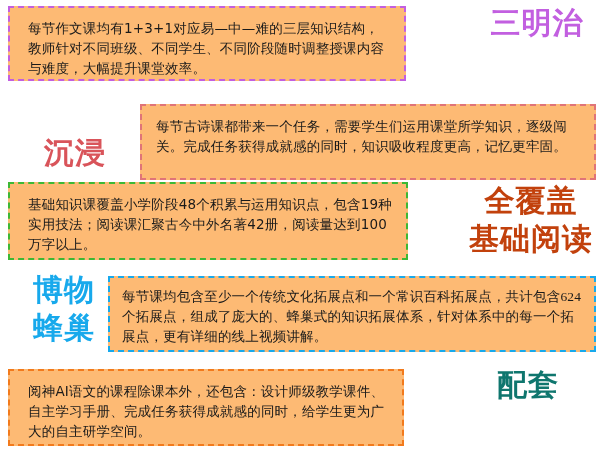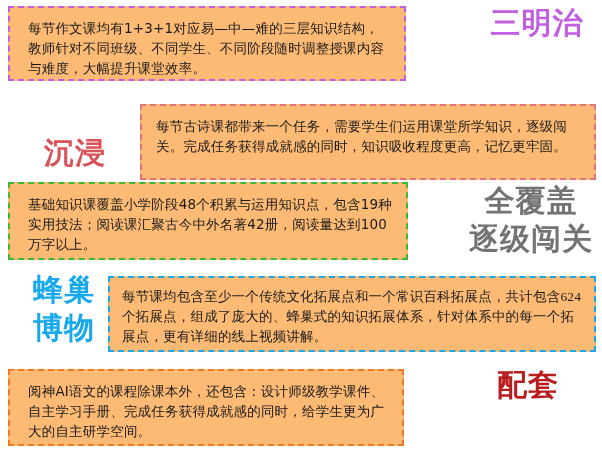"全覆盖" div.title { color: #737373 -> #c2410c }
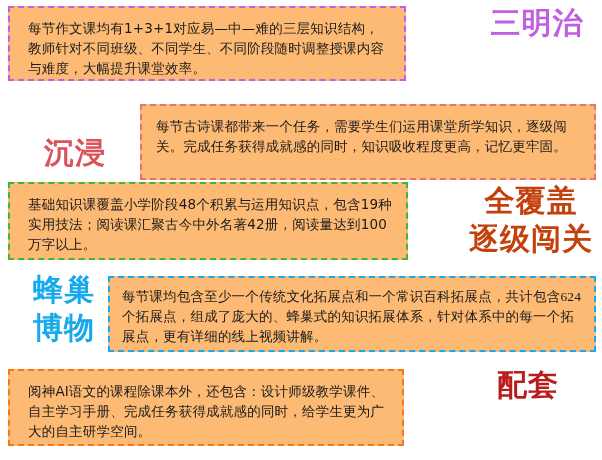"逐级闯关" div { text: 逐级闯关 -> 基础阅读 }
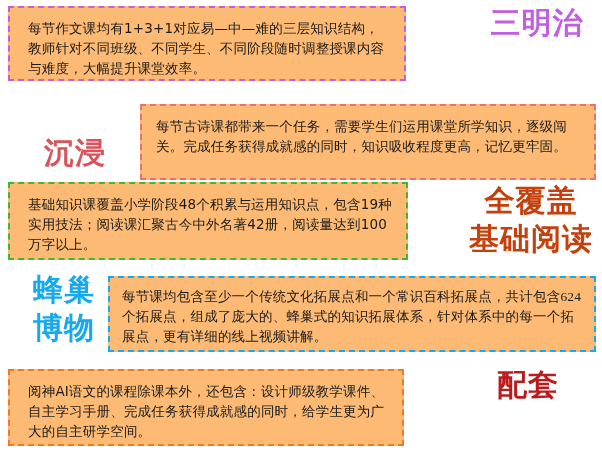"蜂巢" div { order: before "博物" -> after "博物" }
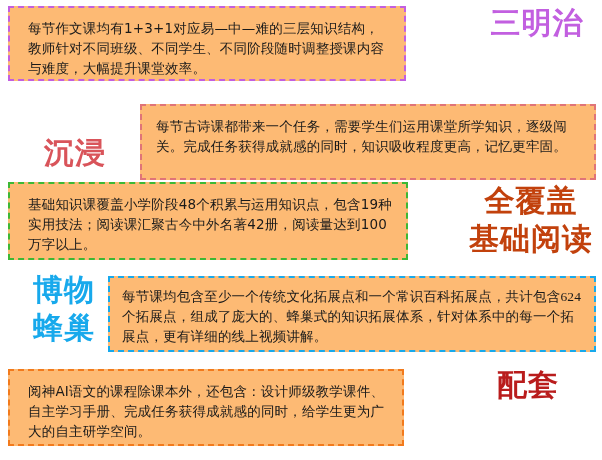"配套" div.title { color: #b91c1c -> #0f766e }
